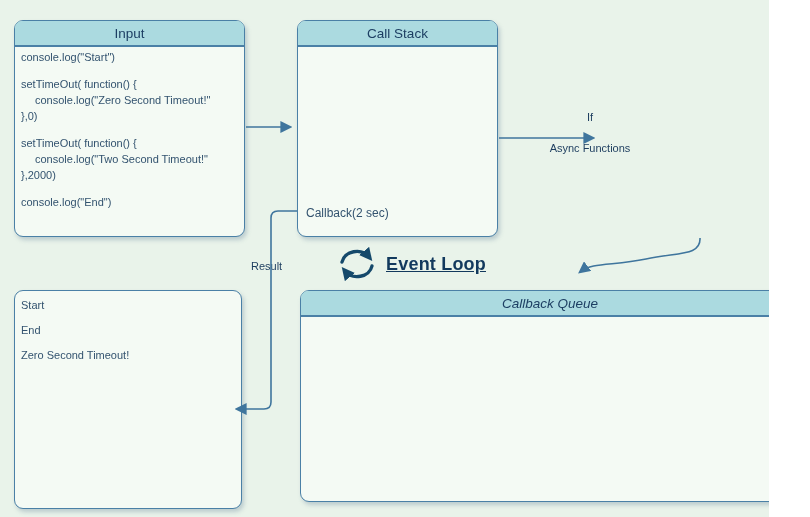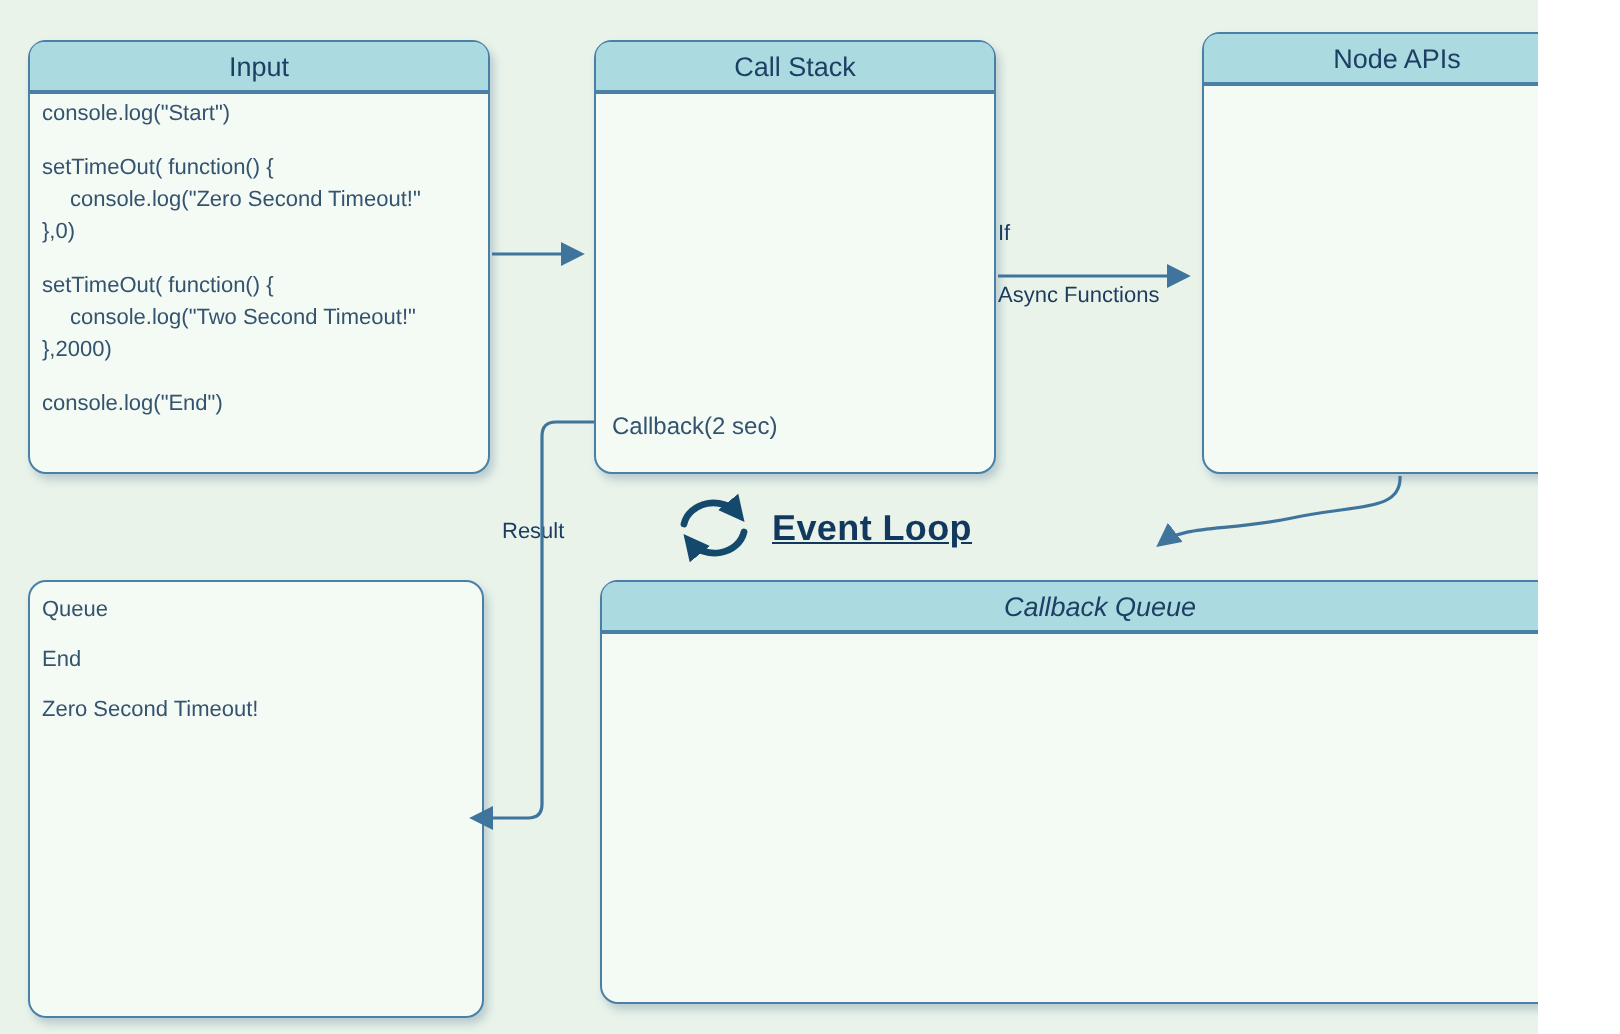"Node APIs" div.box { html: <div> <div> <span>Node APIs</span> </div> </div> -> none }
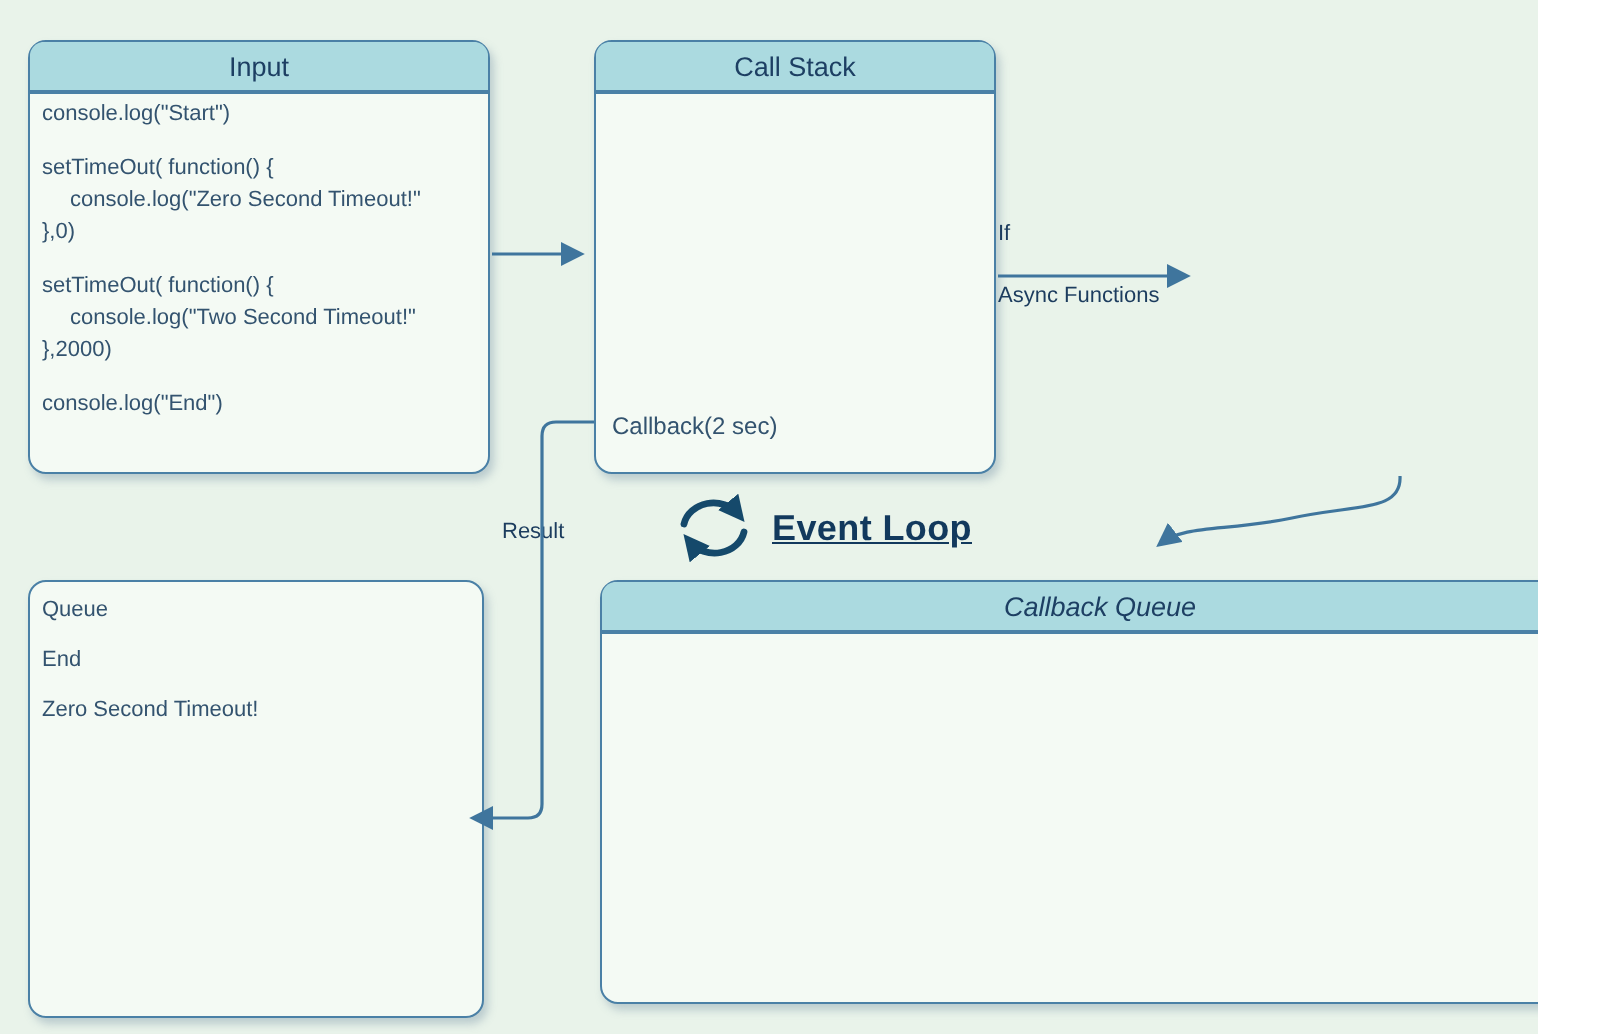"If" .edge-label.centered { margin-left: none -> 42px; text-align: left -> center }
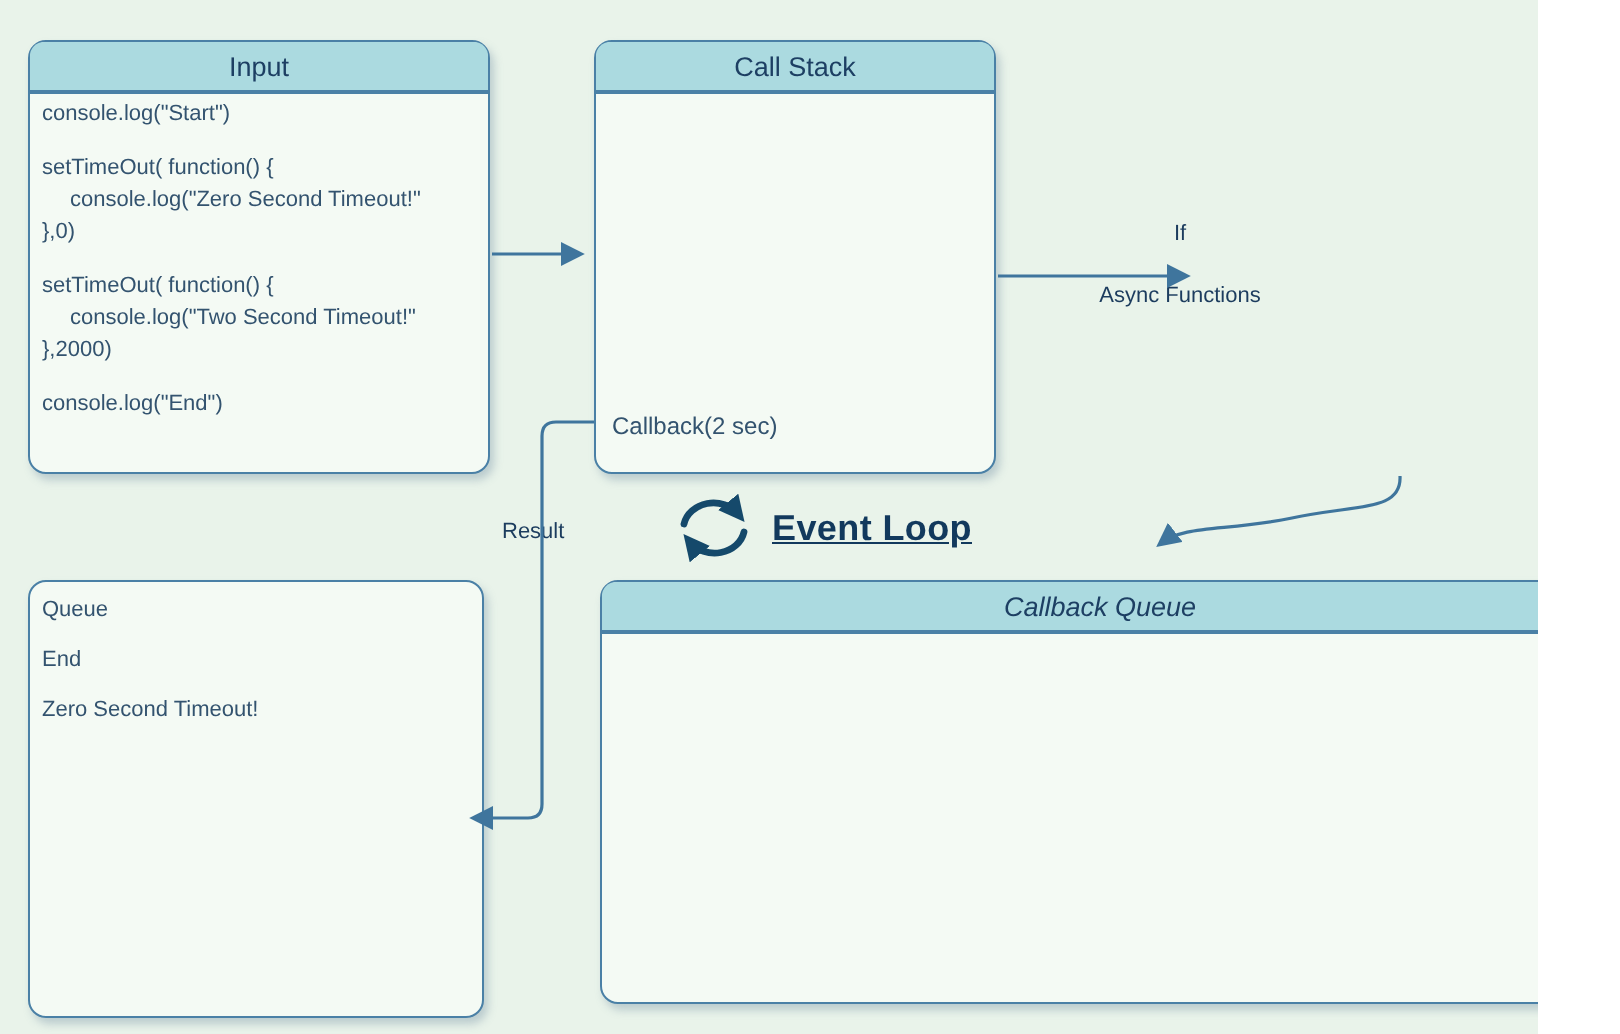"Queue" div.code-line { text: Queue -> Start }
